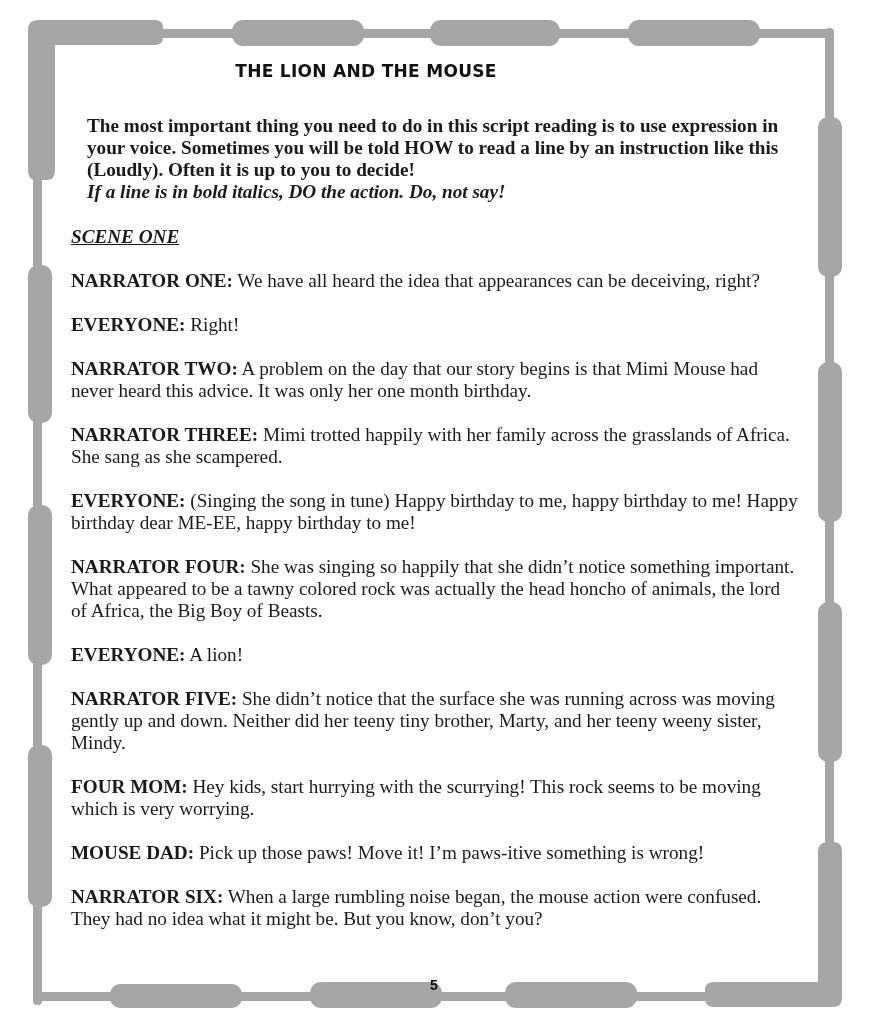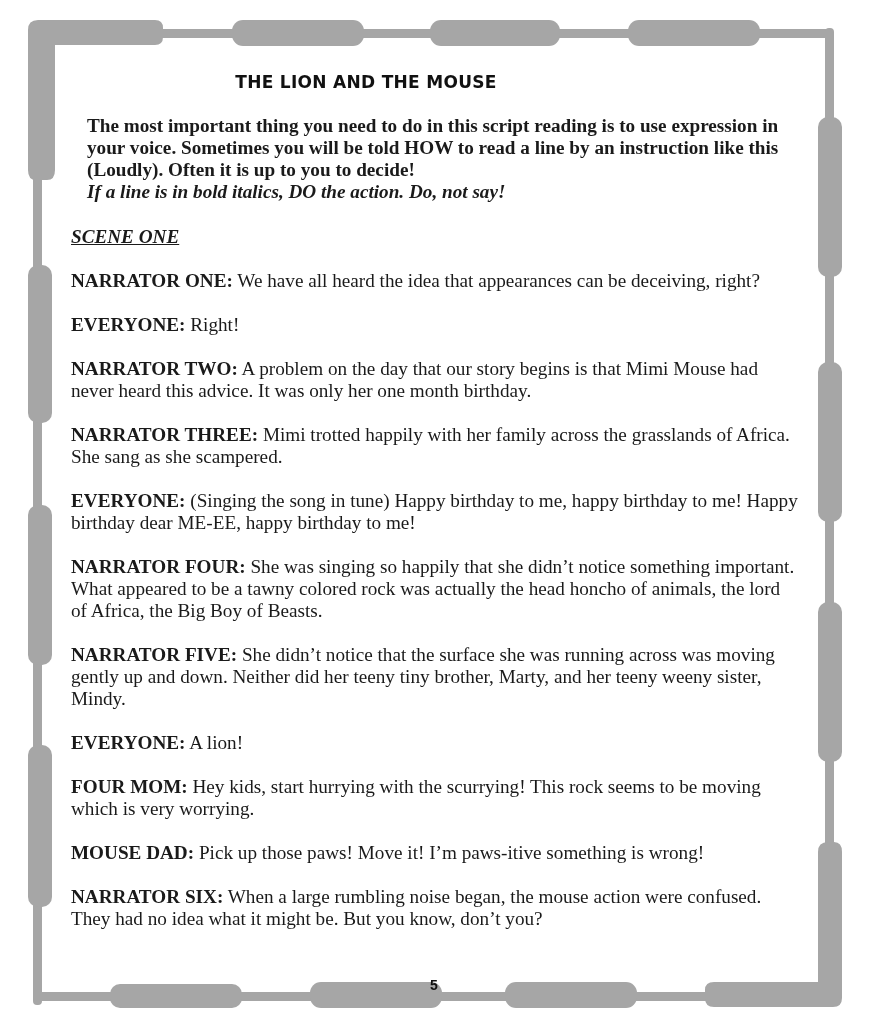"THE LION AND THE MOUSE" .title { top: 72px -> 61px }
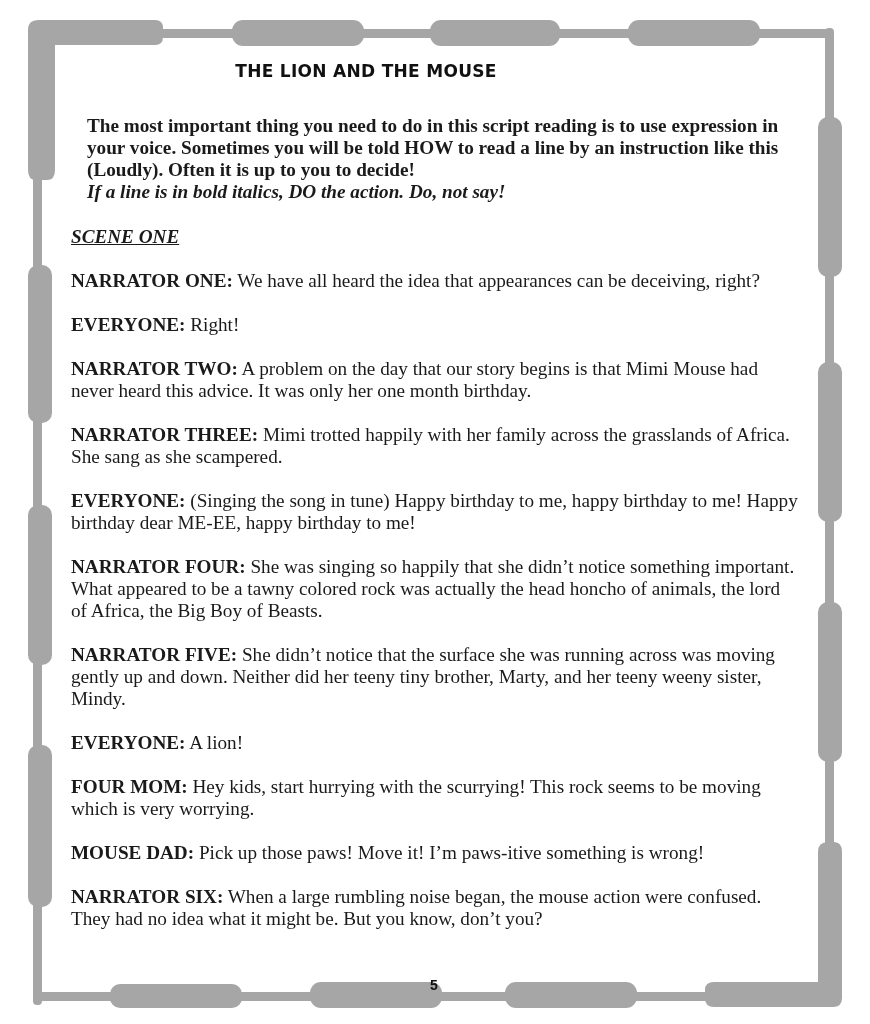"NARRATOR FIVE: She didn’t notice" p.line { order: before "EVERYONE: A lion!" -> after "EVERYONE: A lion!" }
